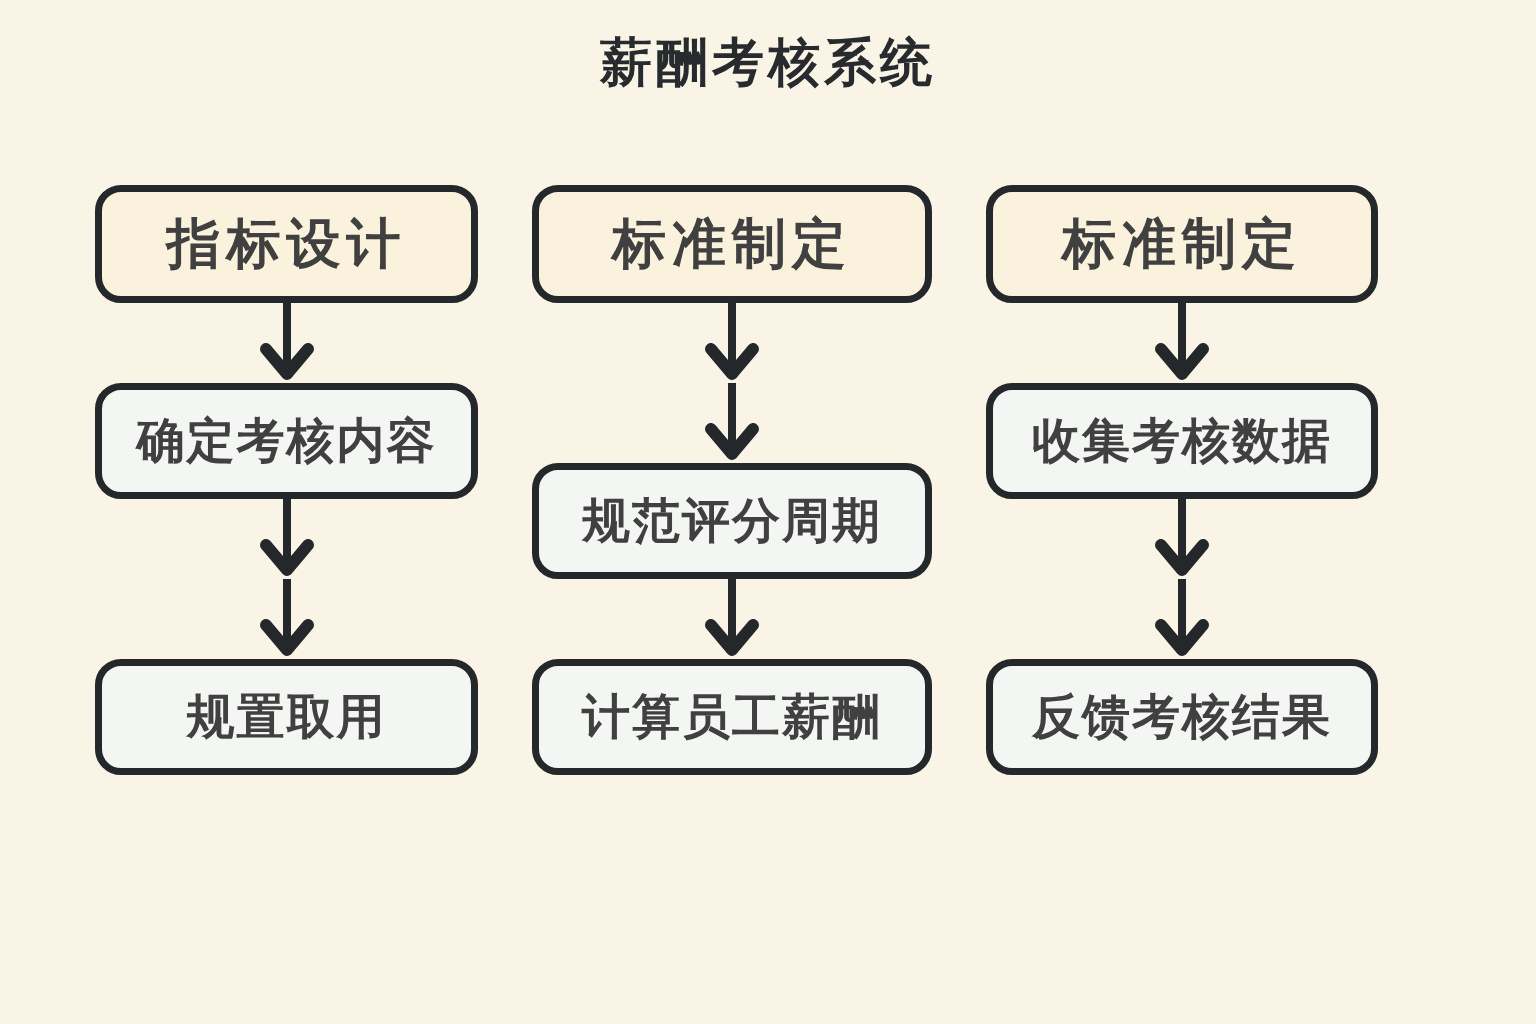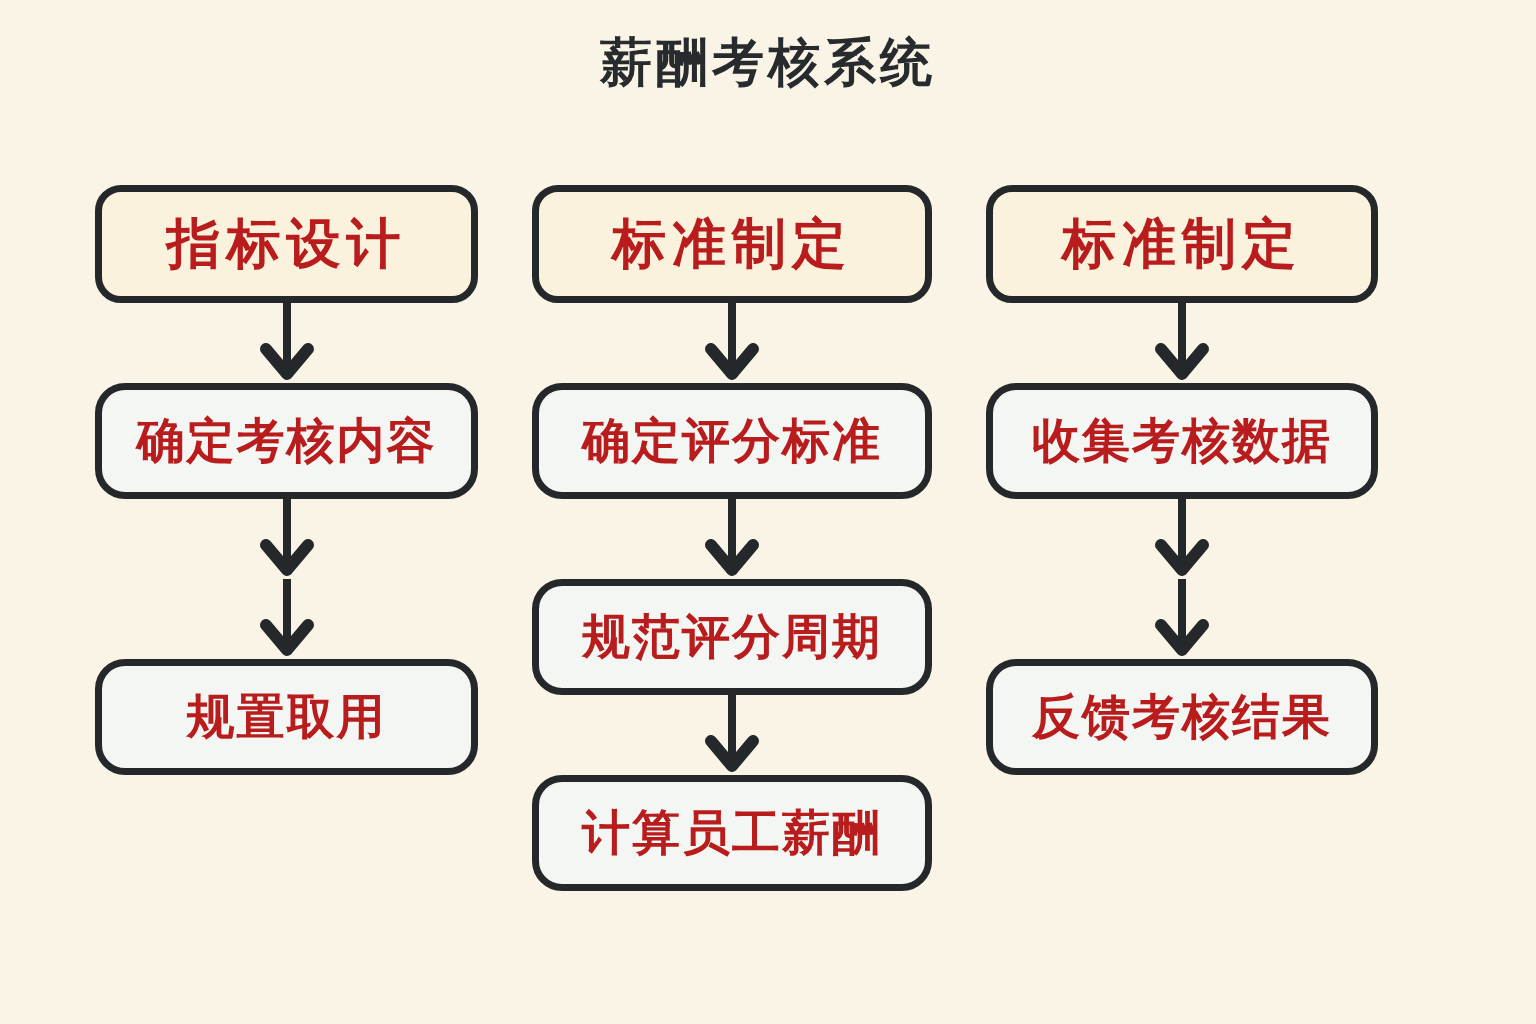"指标设计" .box { color: #b91c1c -> #404040 }
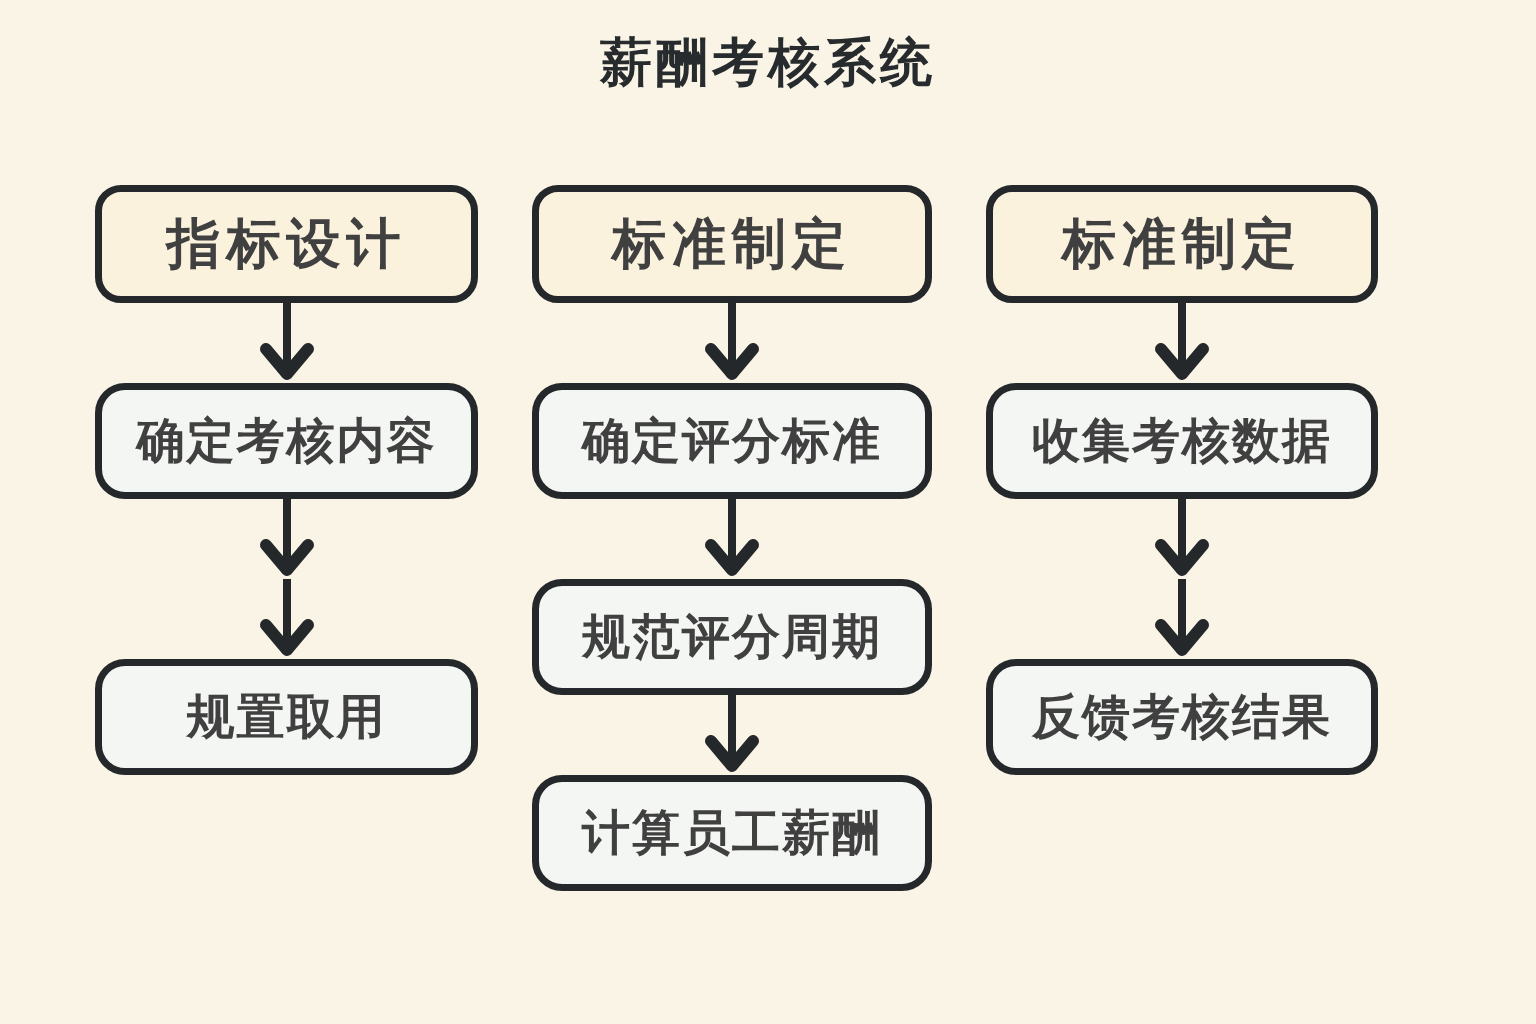"确定考核内容" .step-box { border-radius: 30px -> none }
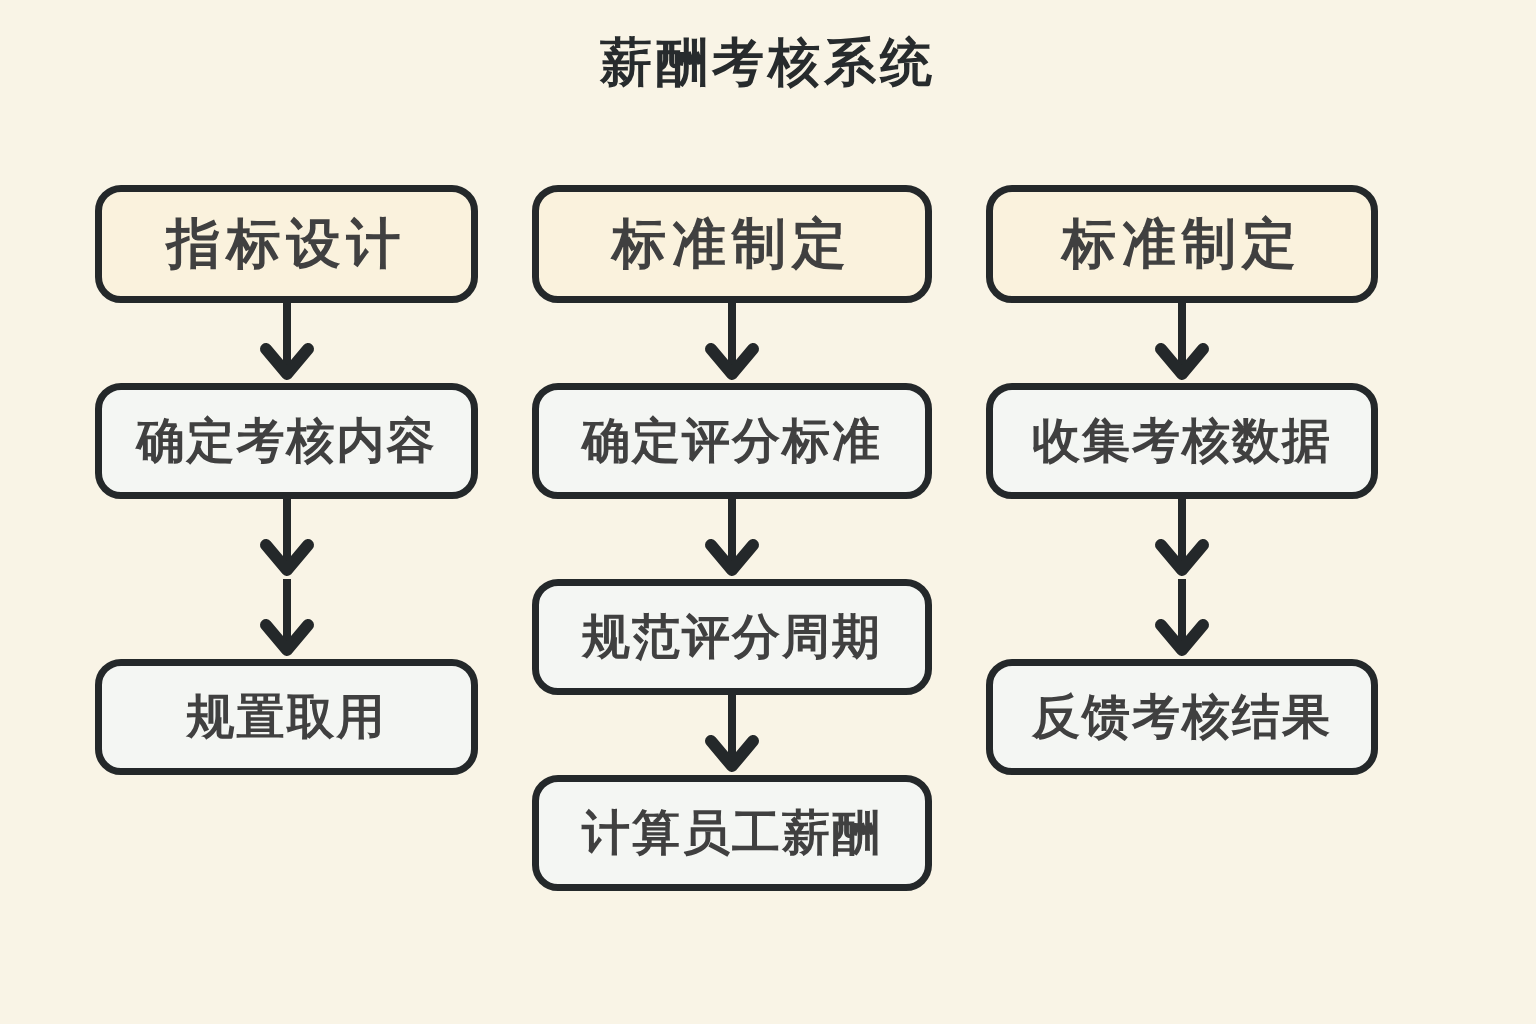"确定评分标准" div.box { html: <div> <span>确定评分标准</span> </div> -> none }
